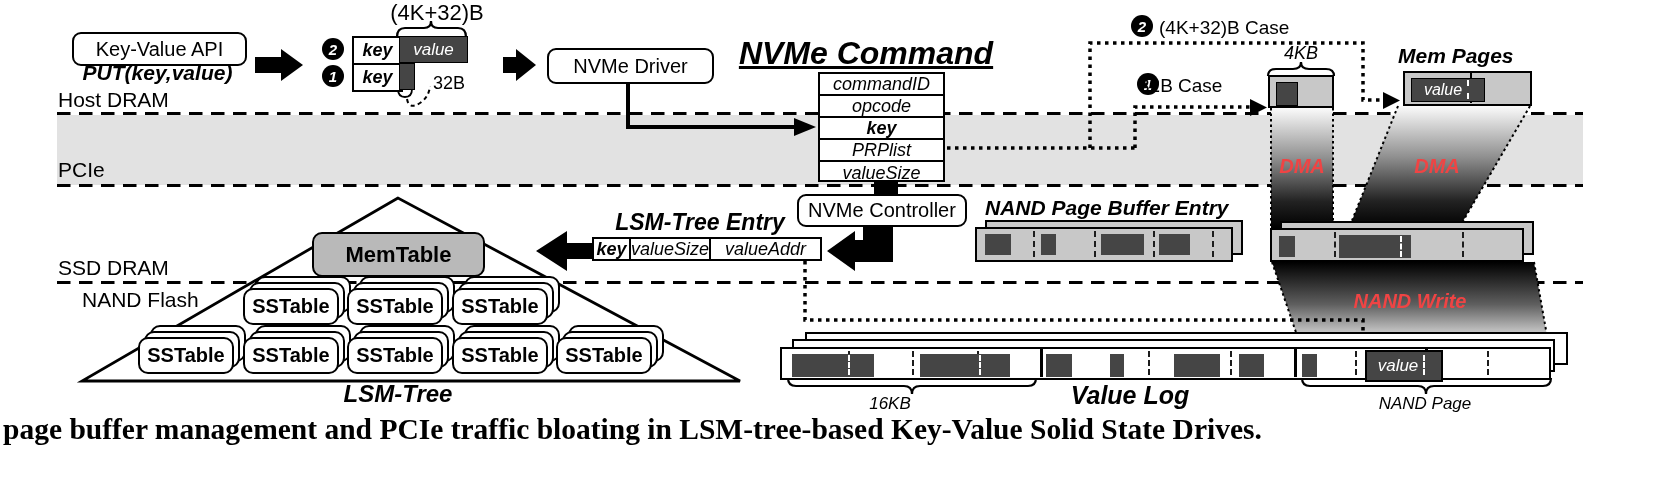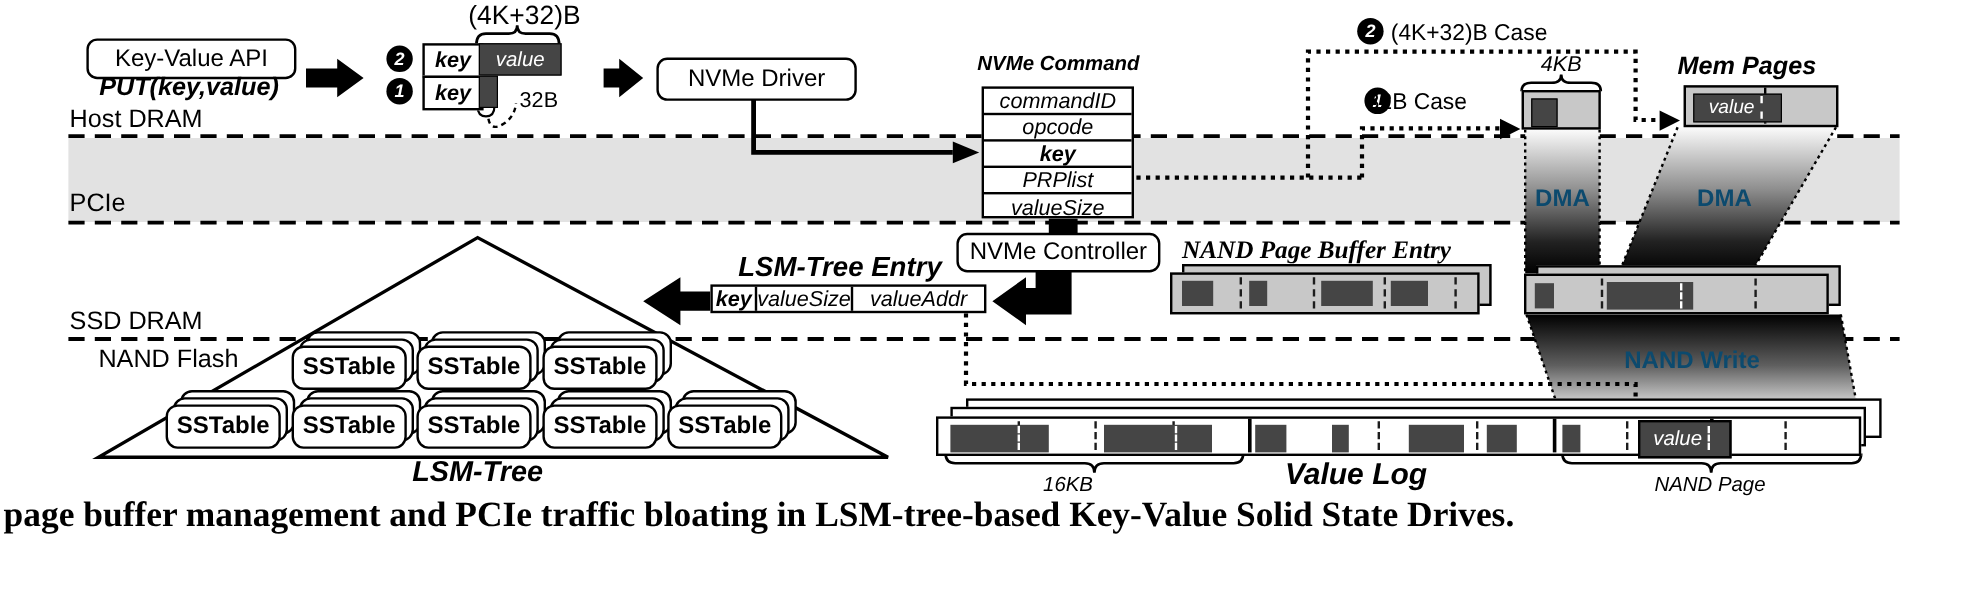"NVMe Command" div.ab { font-size: 17px -> 32px; left: 782px -> 766px; text-decoration: none -> underline }
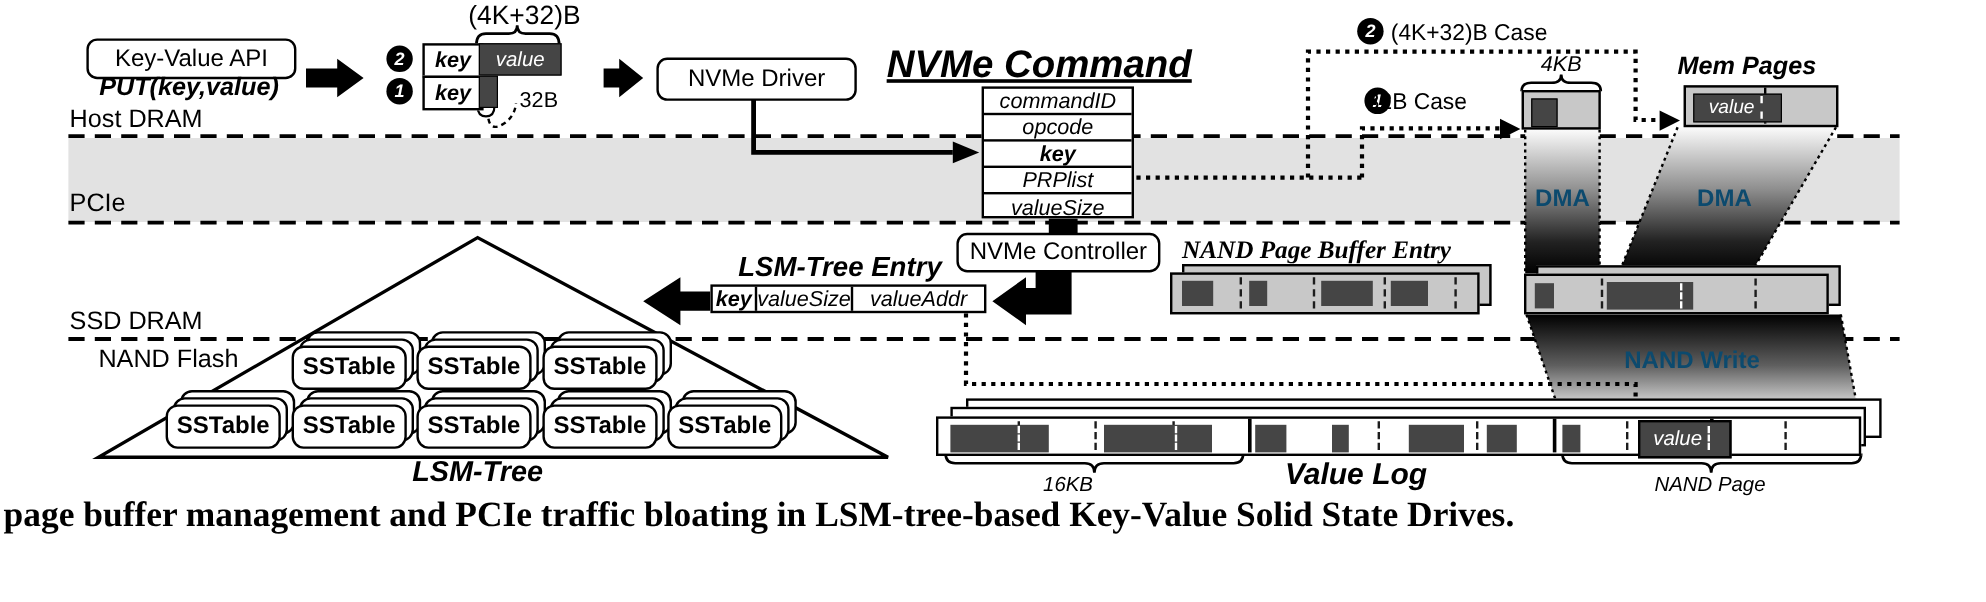"DMA" .band-label { color: #0c4a6e -> #ef4444; font-style: none -> italic }
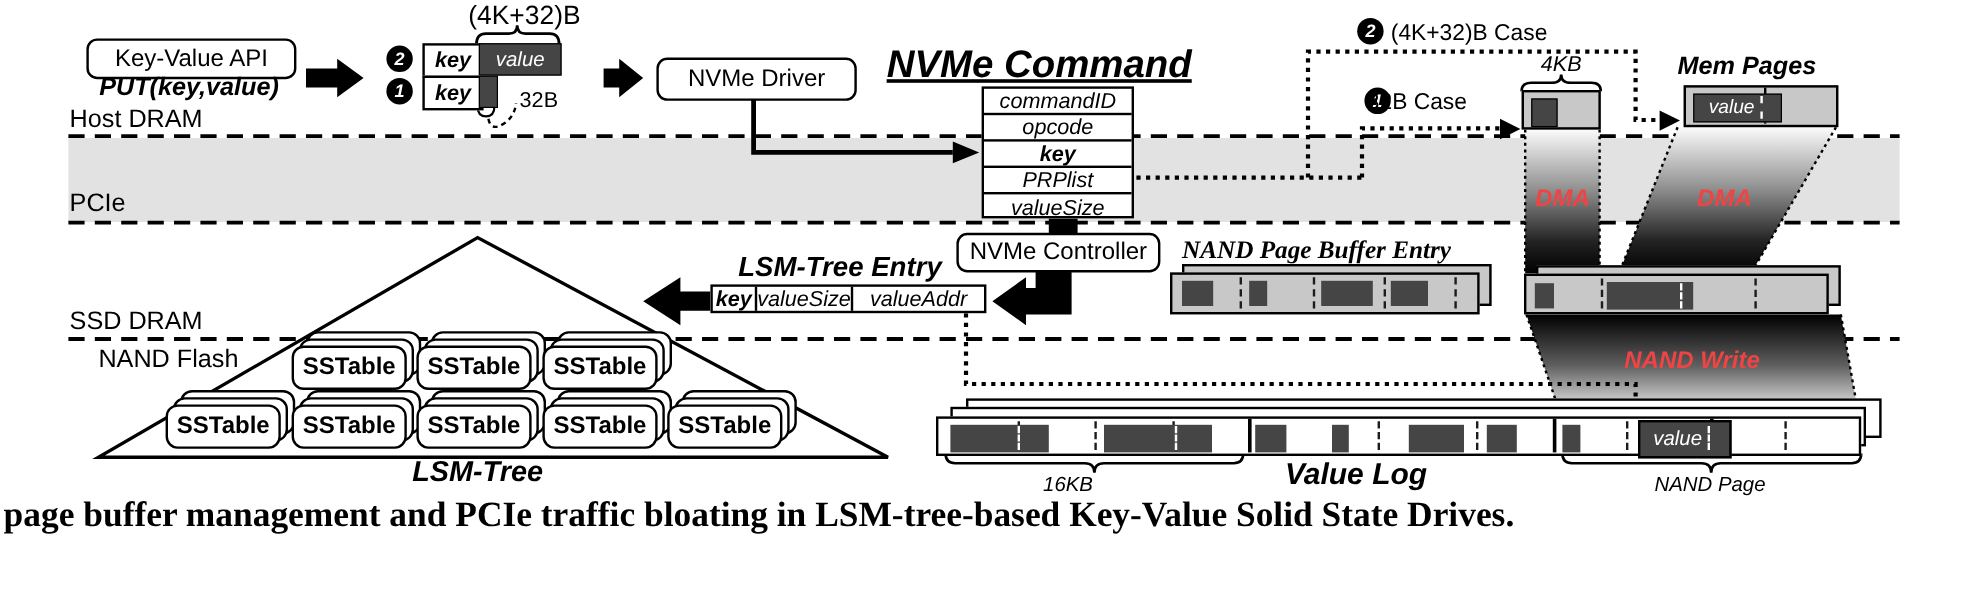"NAND Page Buffer Entry" div.ab { font-family: Liberation Serif, serif -> none }
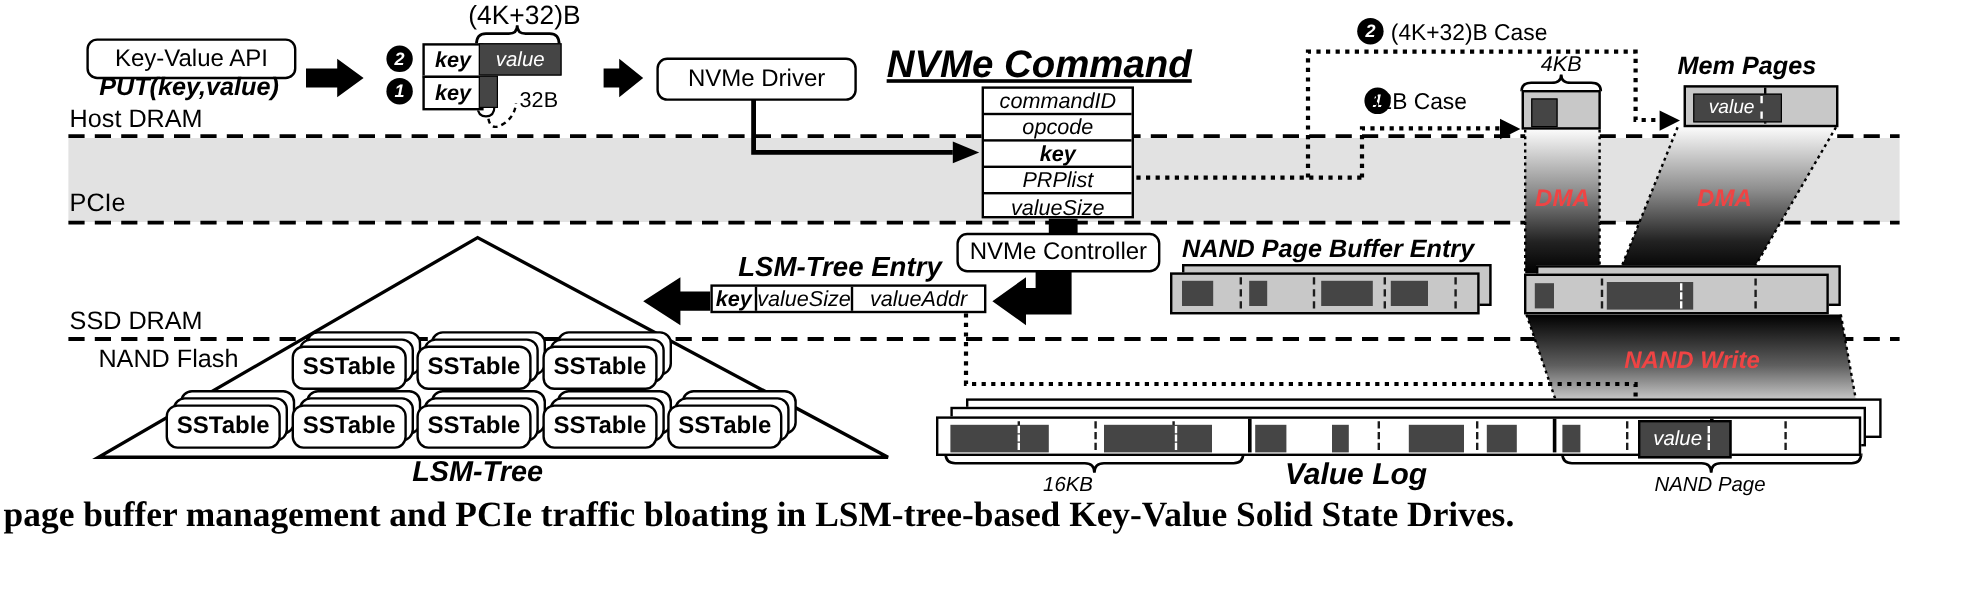"MemTable" div.ab { html: none -> <div> <span>MemTable</span> </div> }
